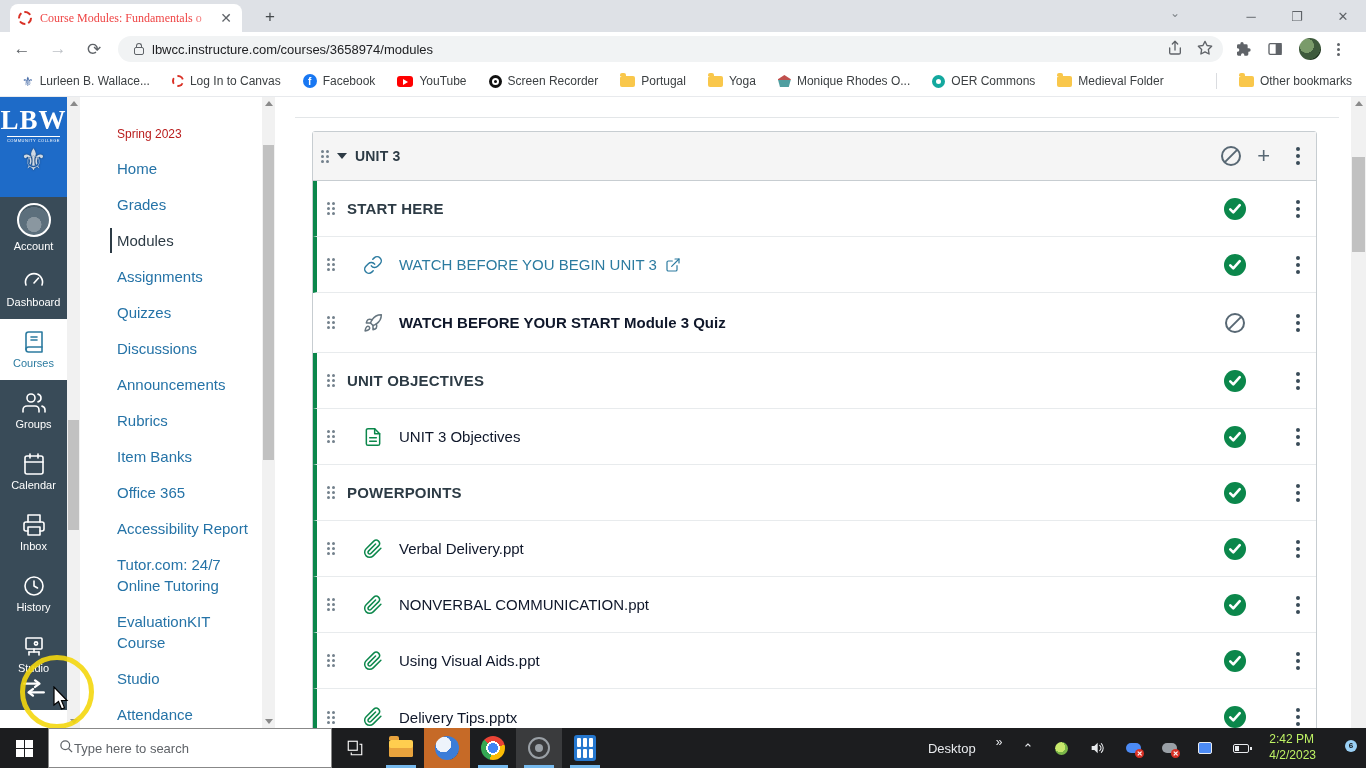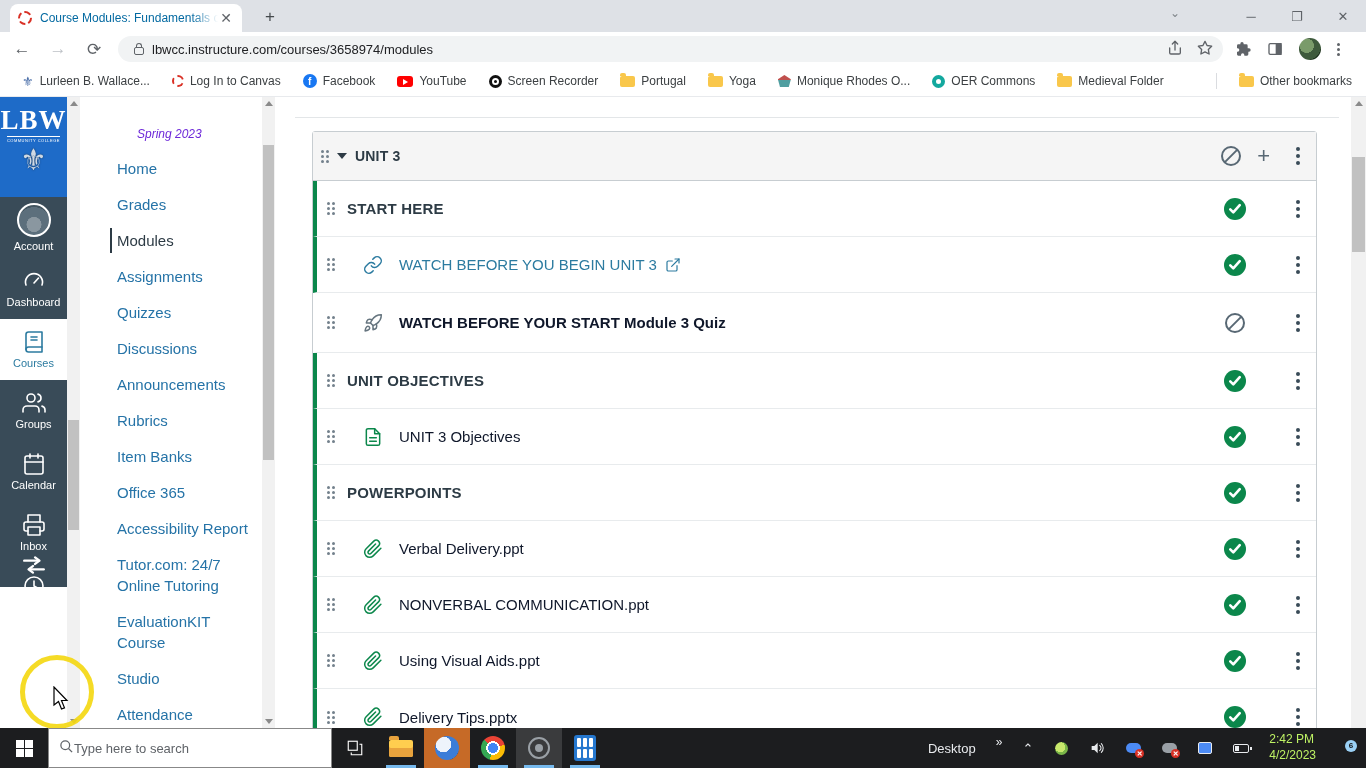"Course Modules: Fundamentals o" .tab-title { color: #0369a1 -> #ef4444; font-family: none -> Liberation Serif, serif }
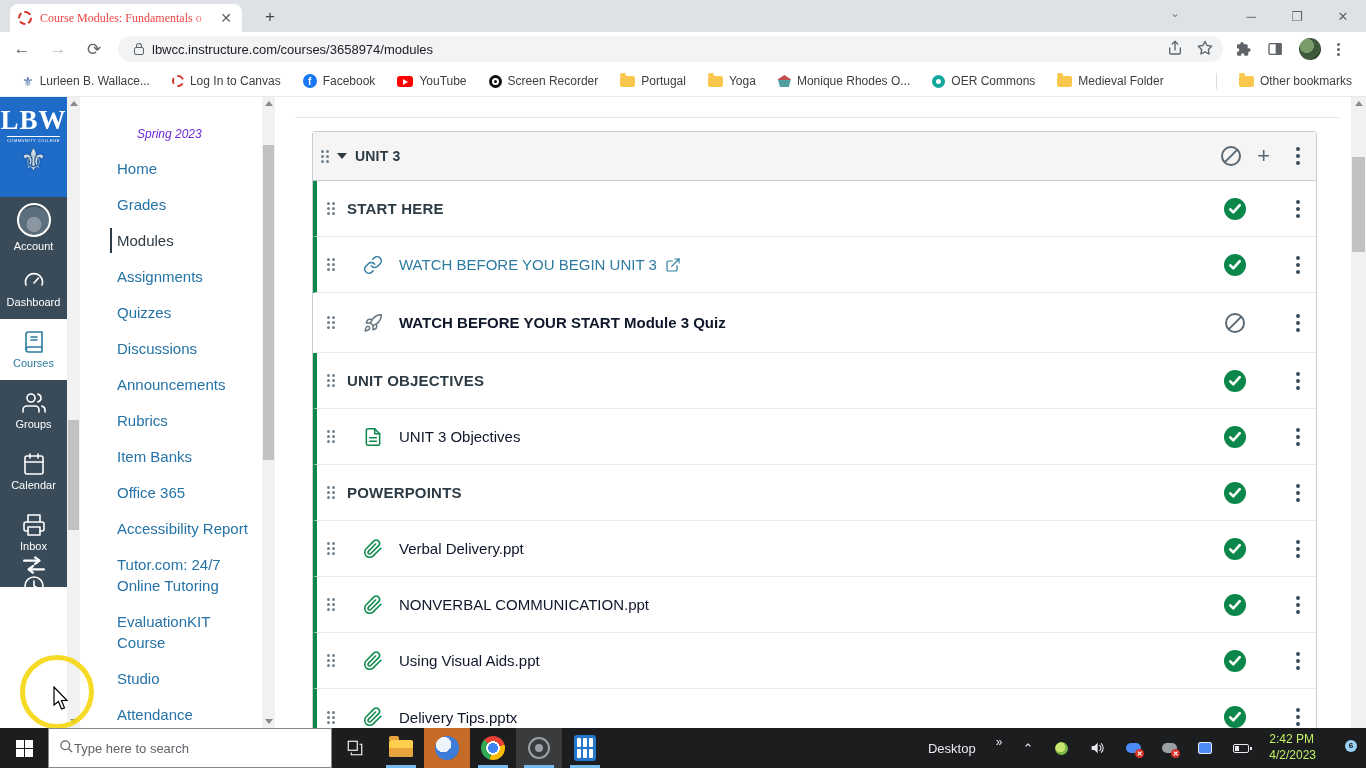"LBW" .gnav { height: 490px -> 613px }
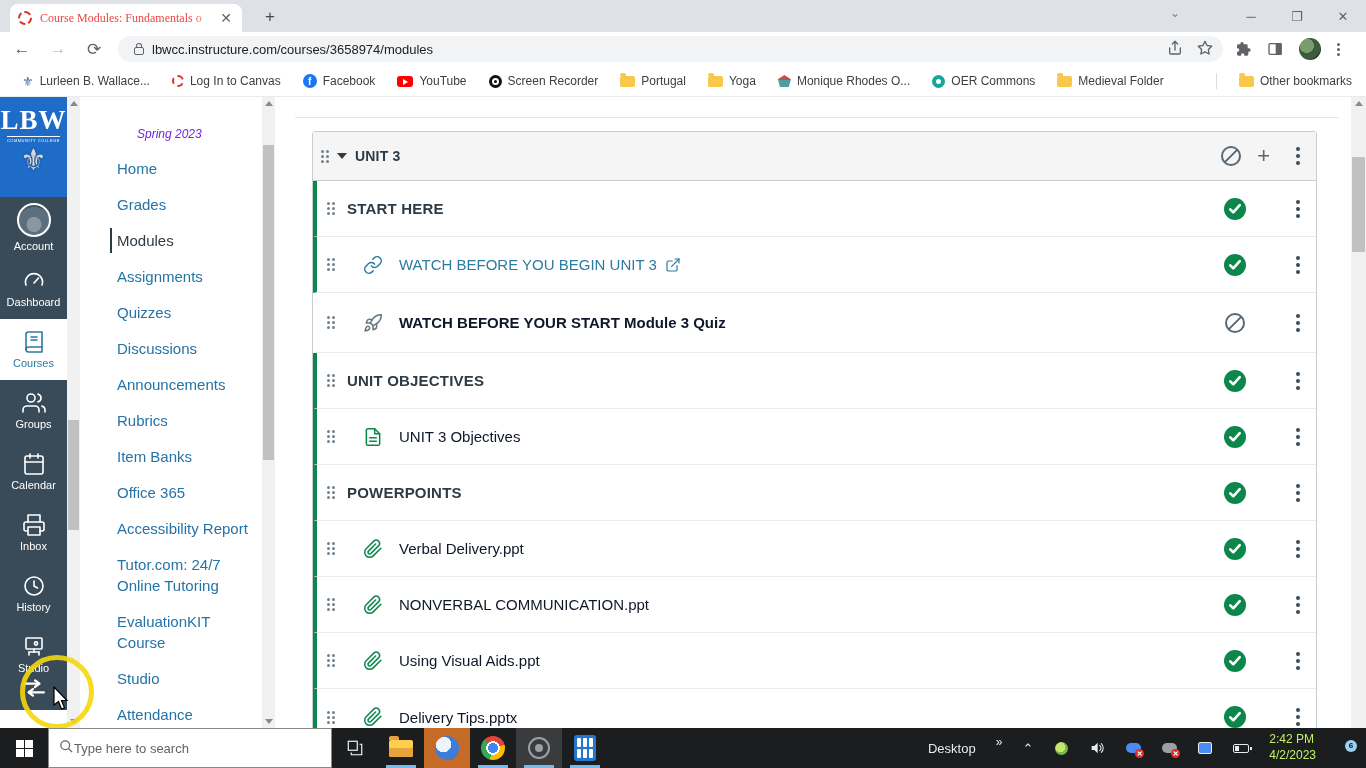"Spring 2023" .cnav .term { color: #6d28d9 -> #b91c1c; font-style: italic -> none; margin-left: 20px -> none }
